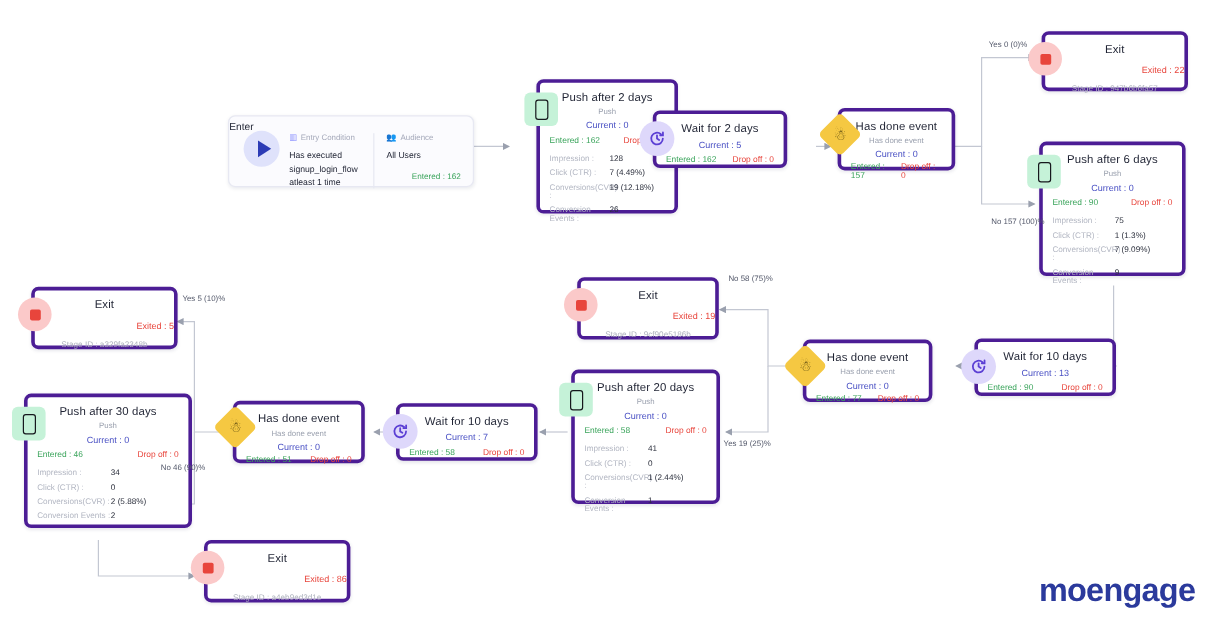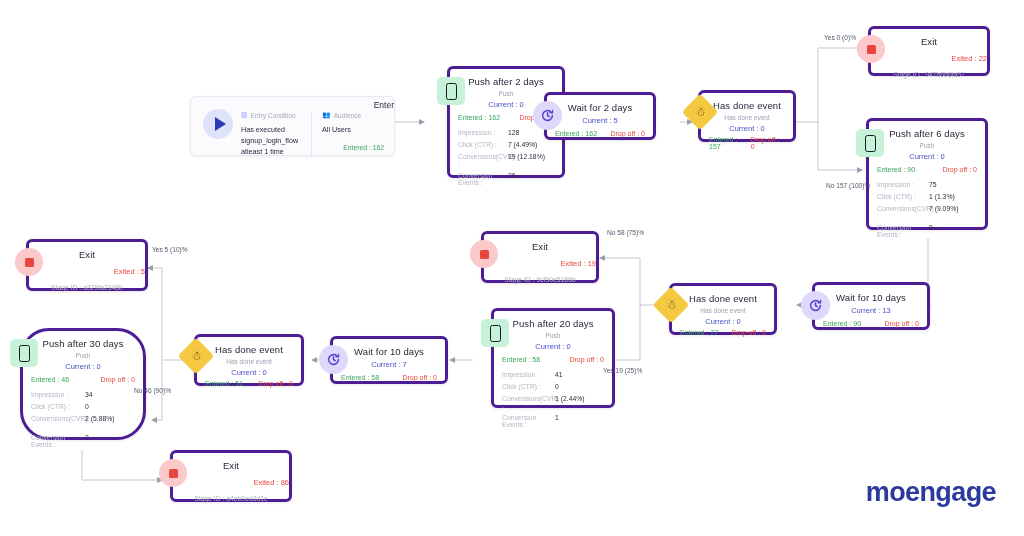"Enter" .entry-head { text-align: right -> left }
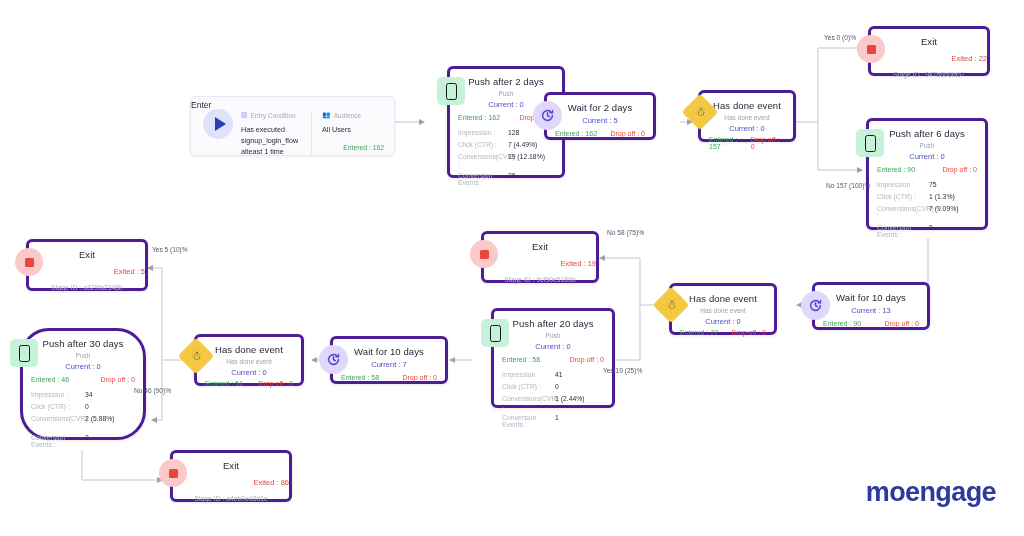"Push after 20 days" div.node { height: 100px -> 112px; margin-left: 15px -> none }
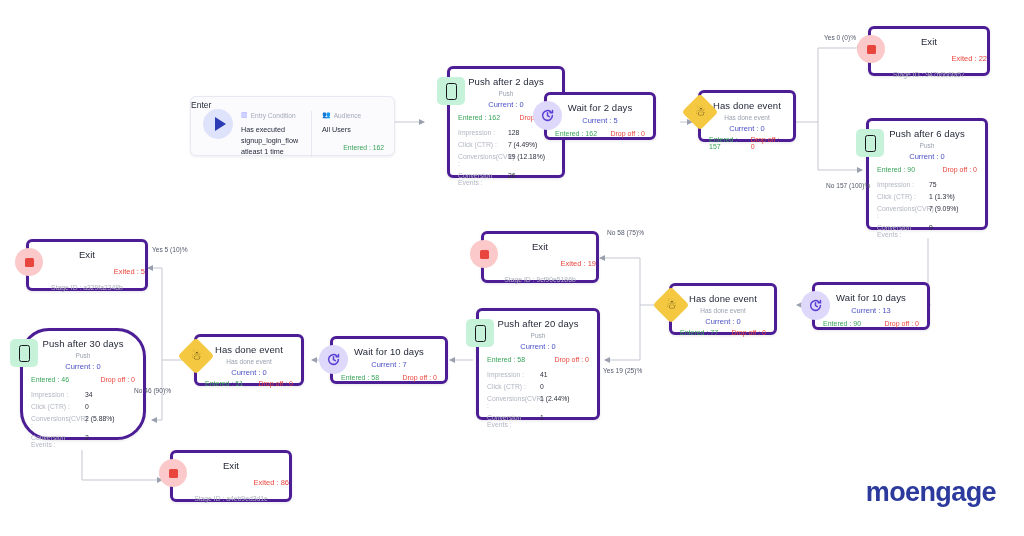"Push after 30 days" div.node { border-radius: 29px -> none; width: 126px -> 140px }
